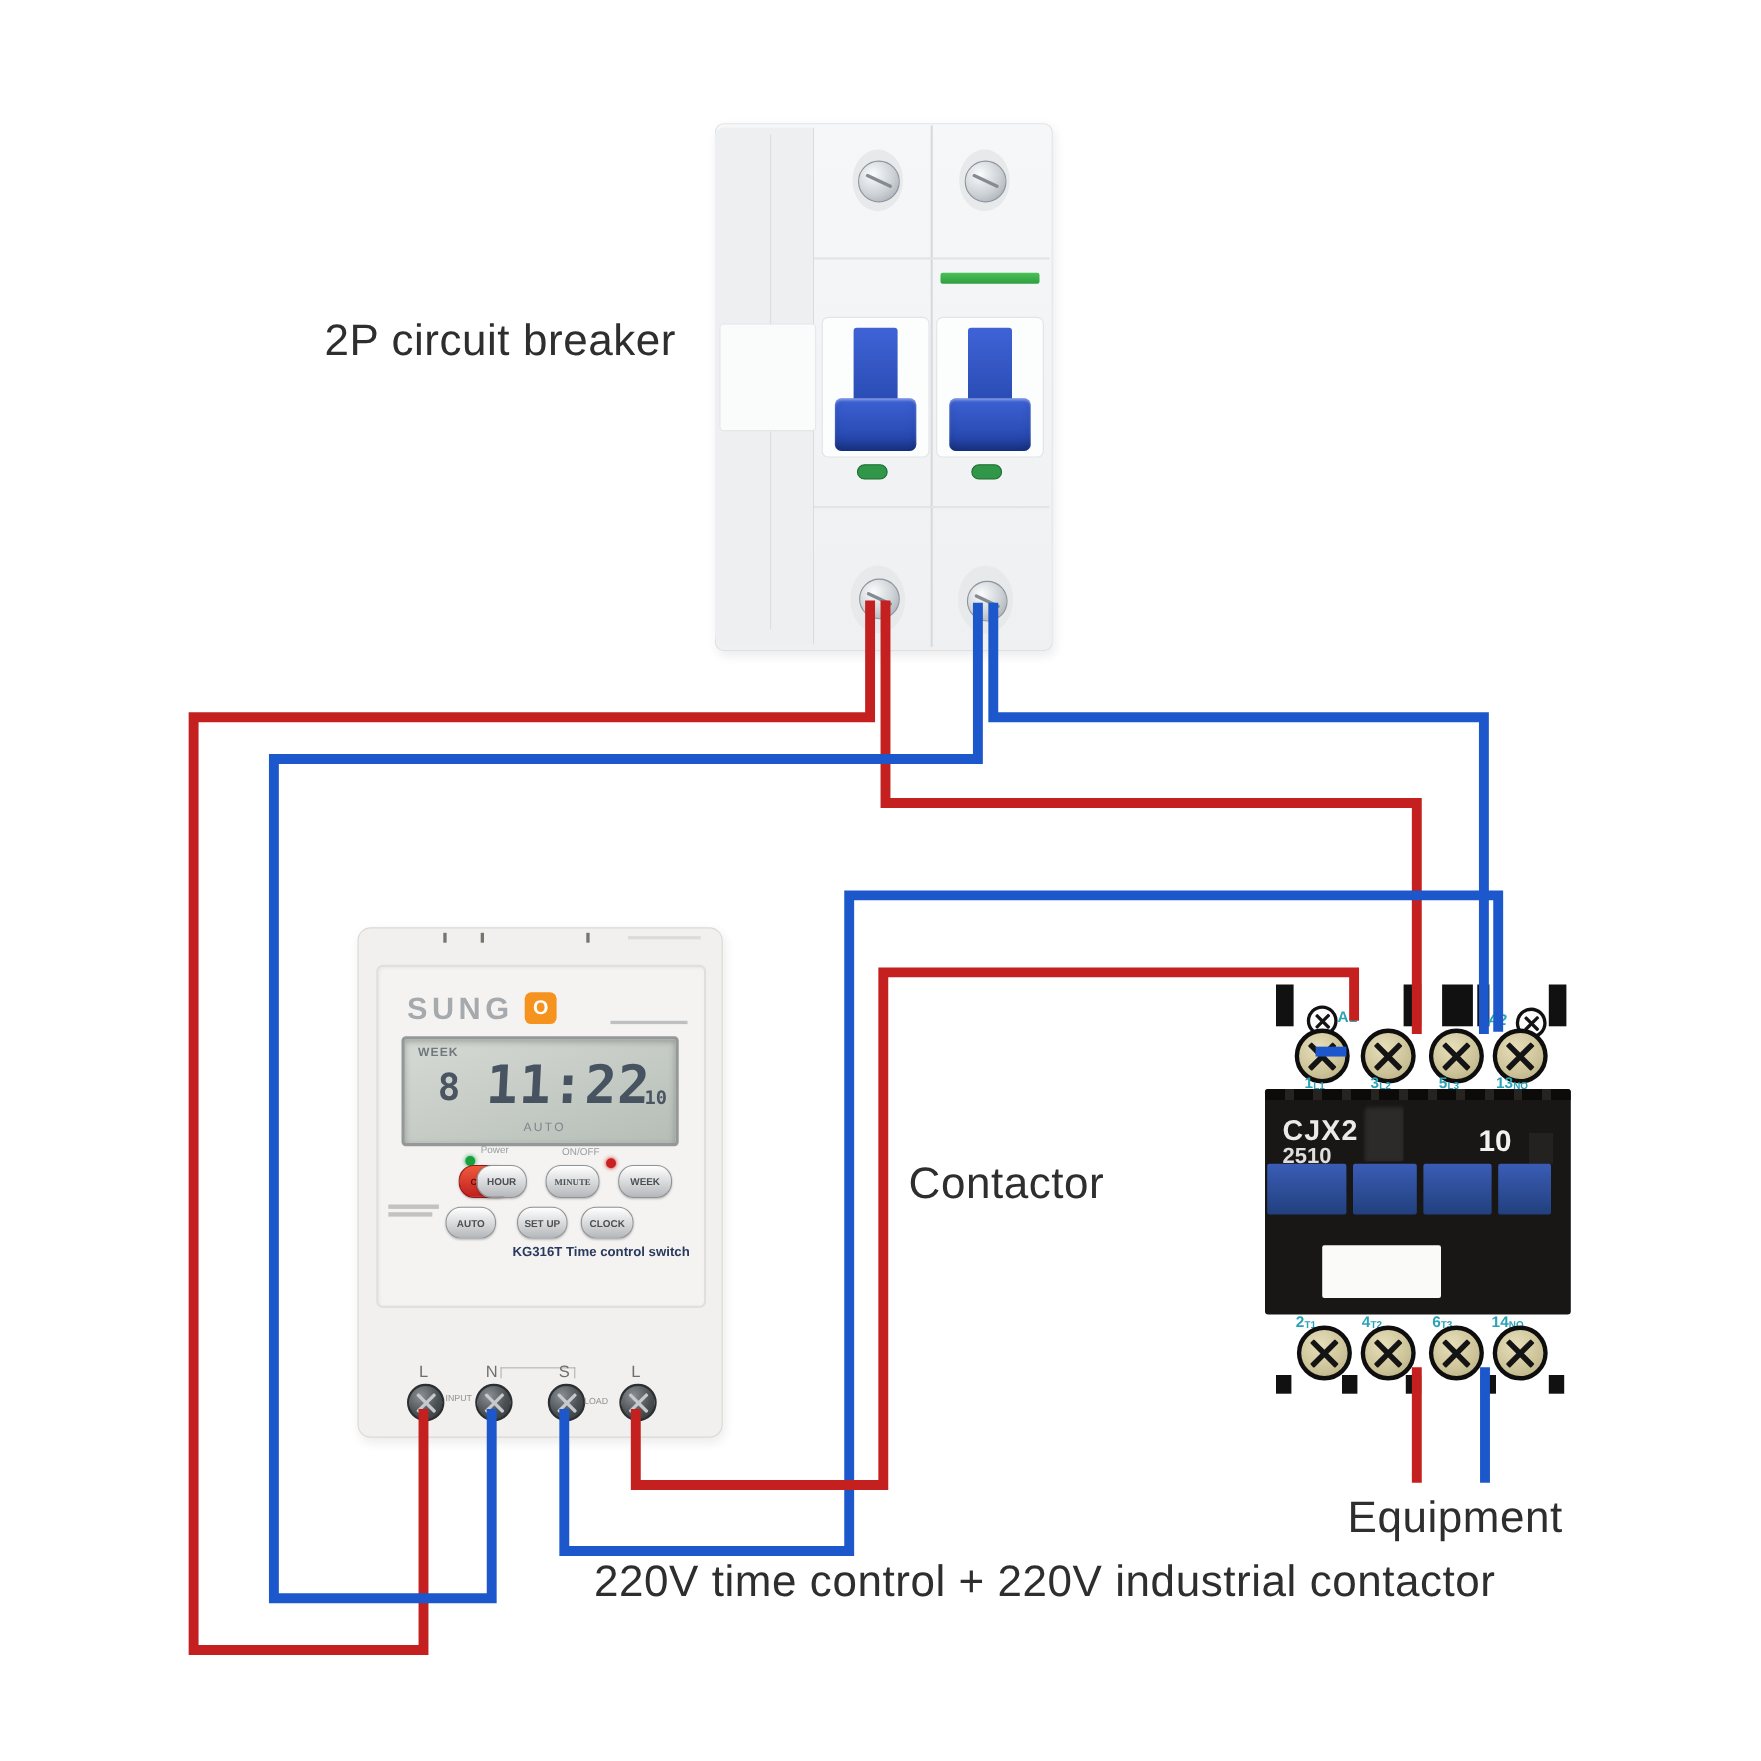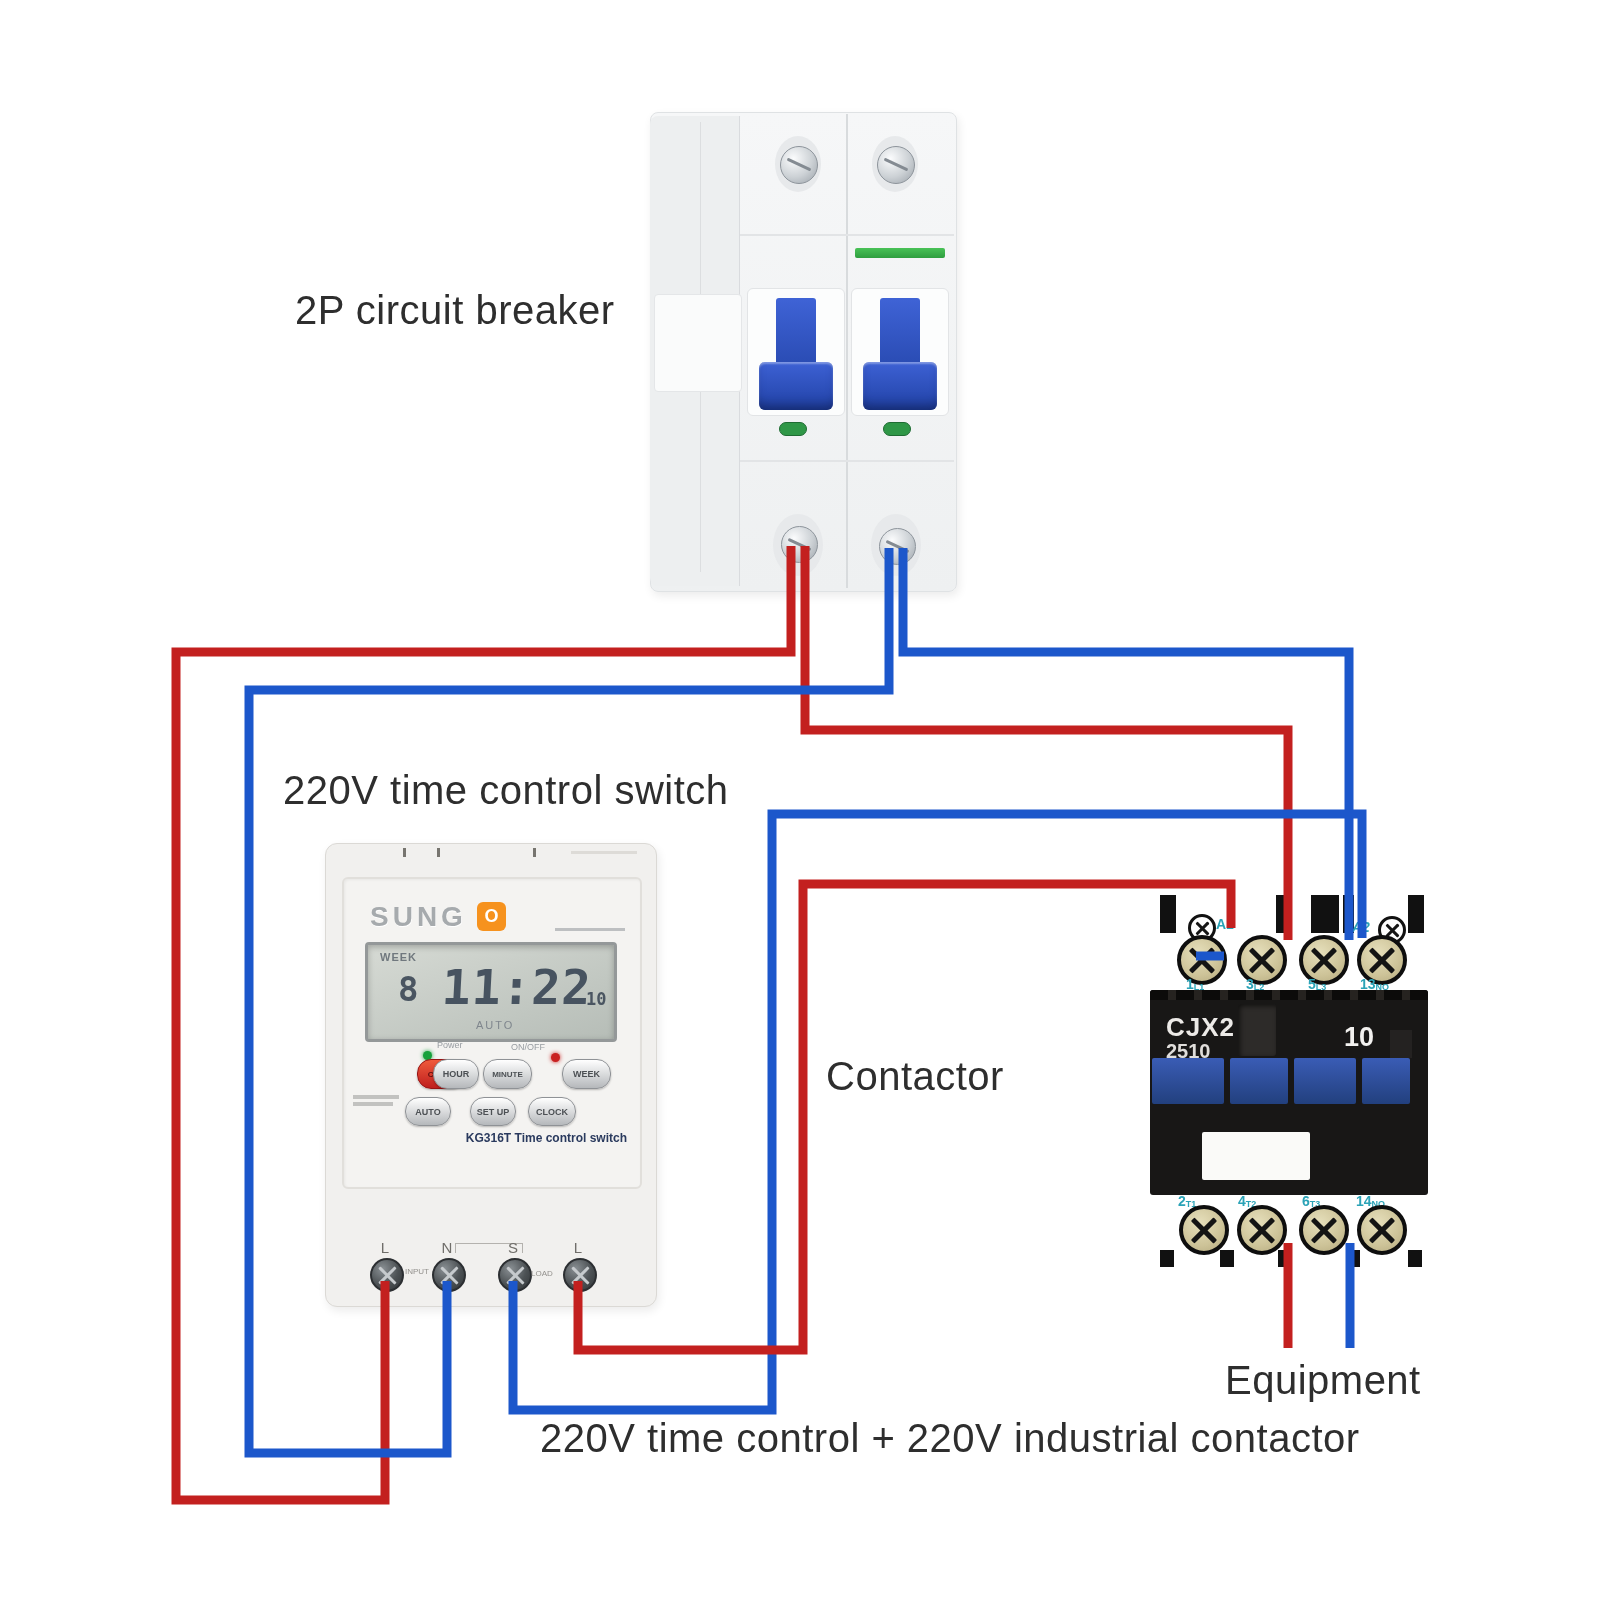"220V time control switch" div.caption { html: <div>220V time control switch</div> -> none }
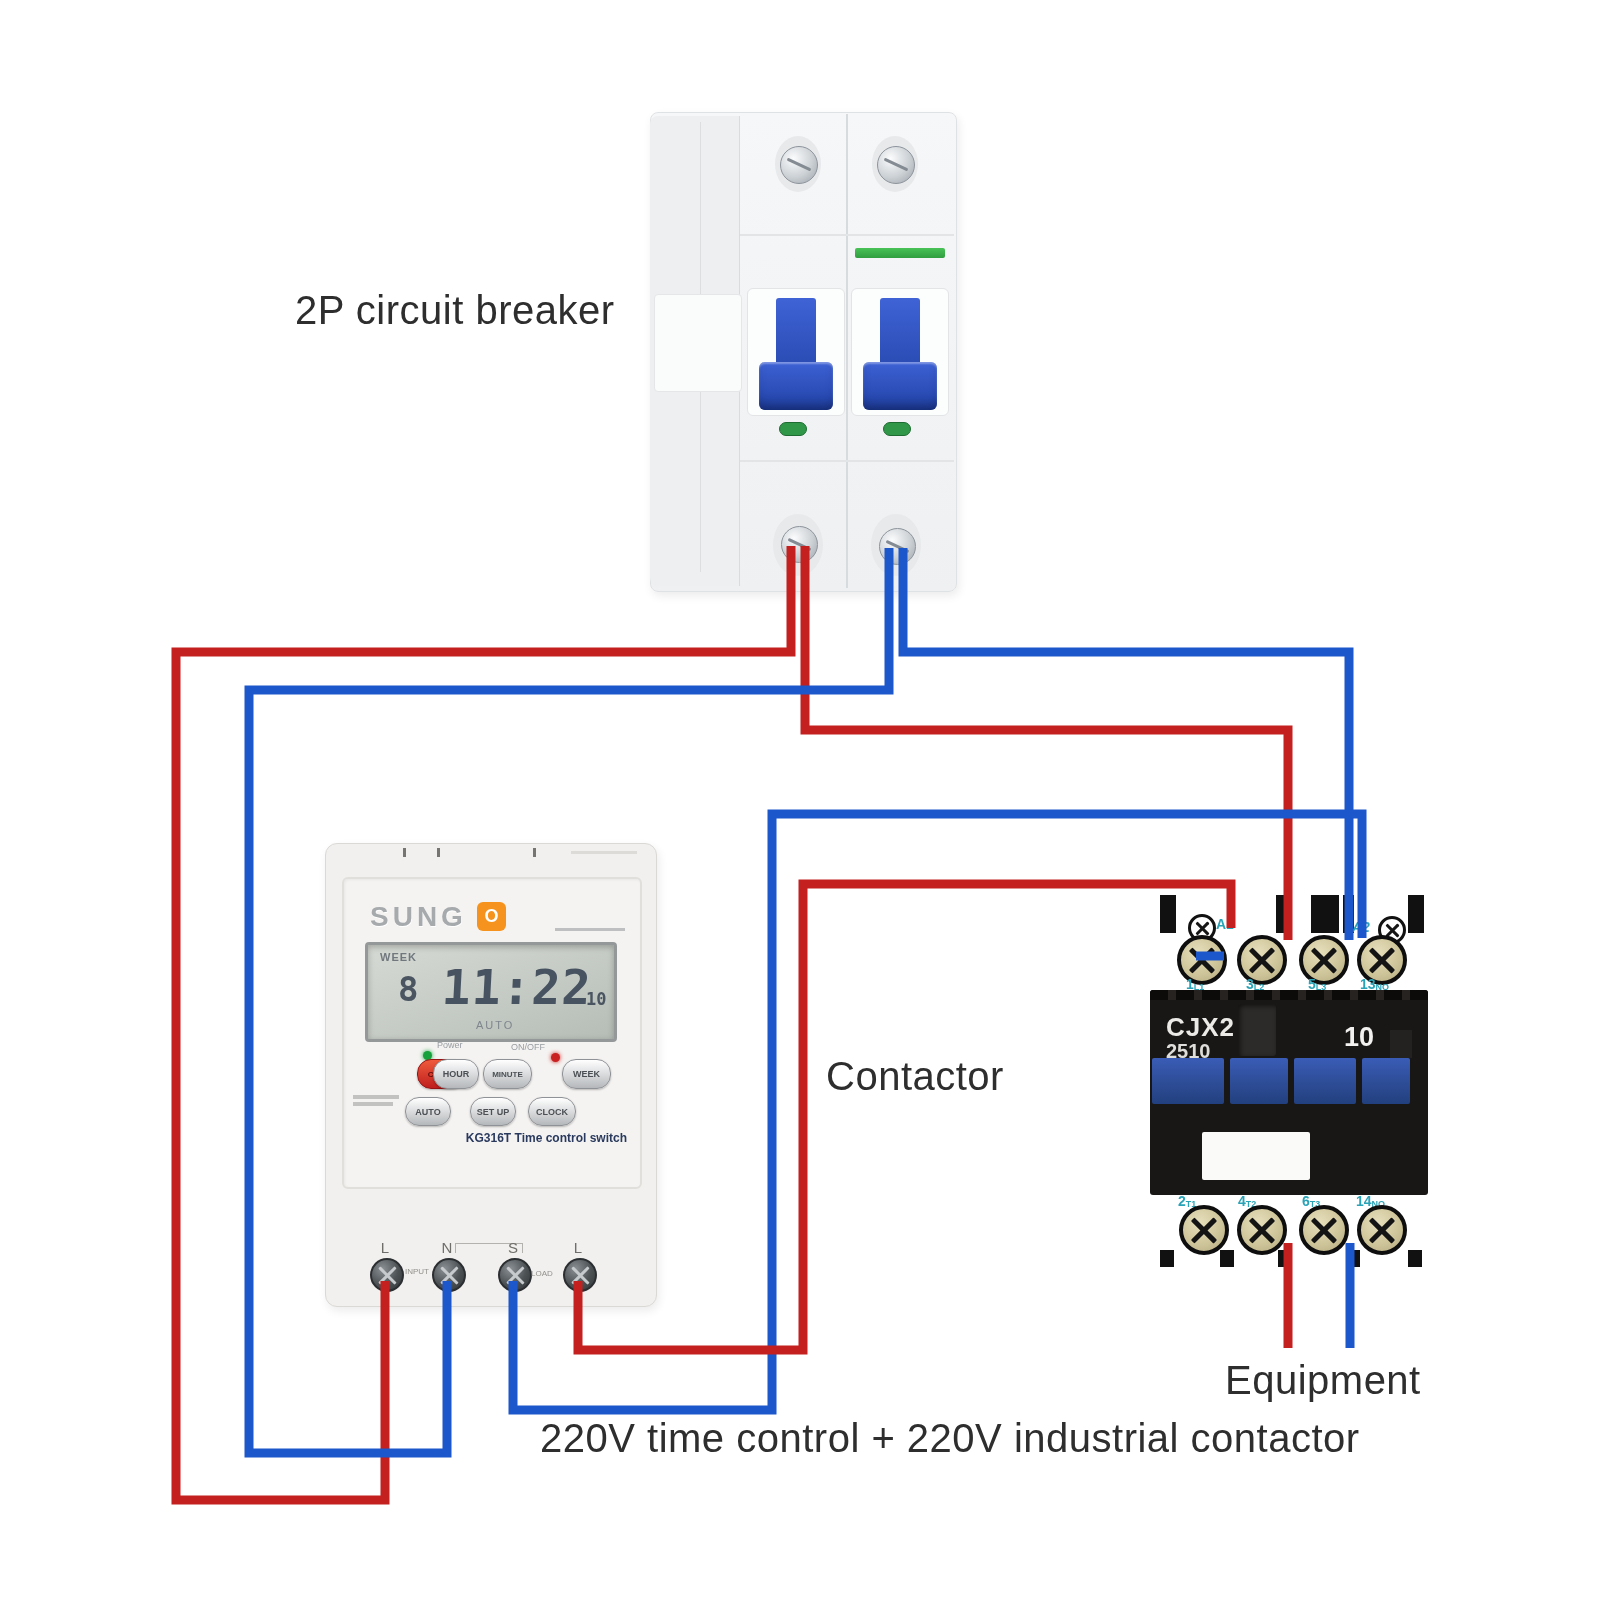"MINUTE" div.abs { font-family: none -> Liberation Serif, serif; left: 158px -> 171px }
